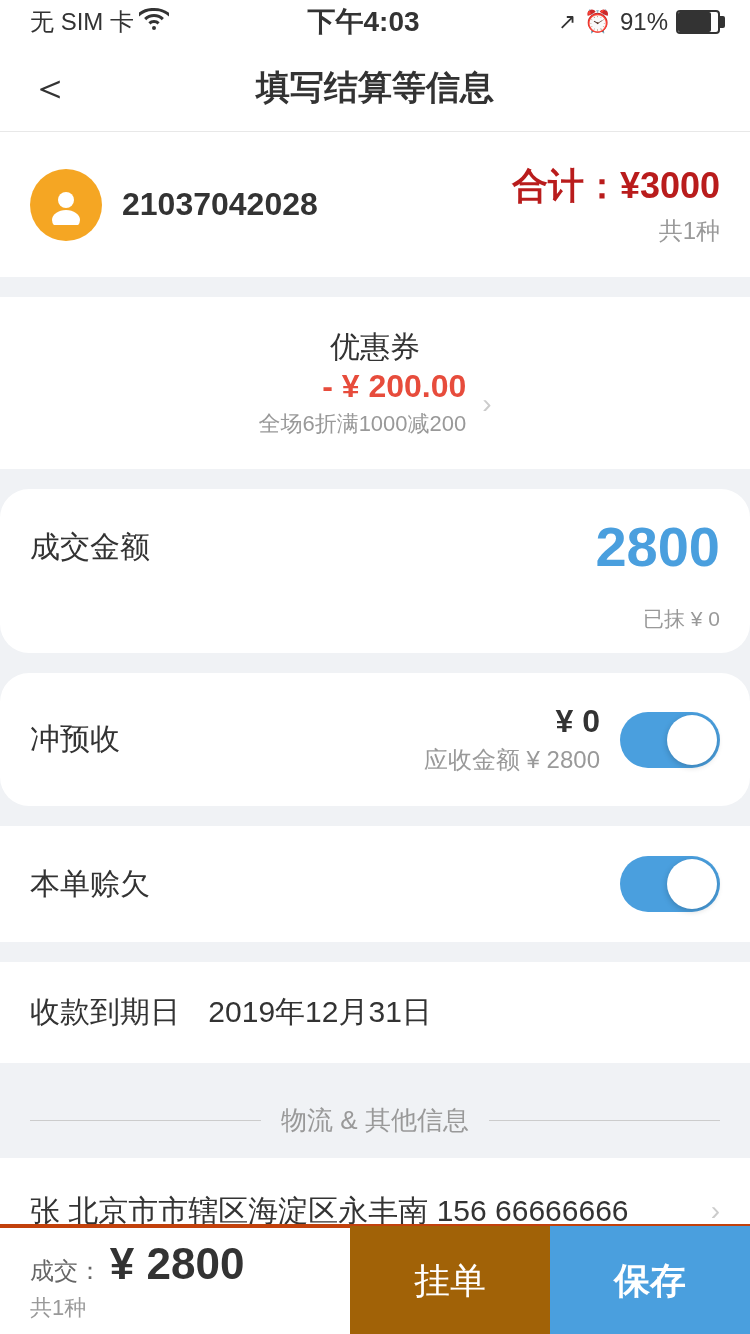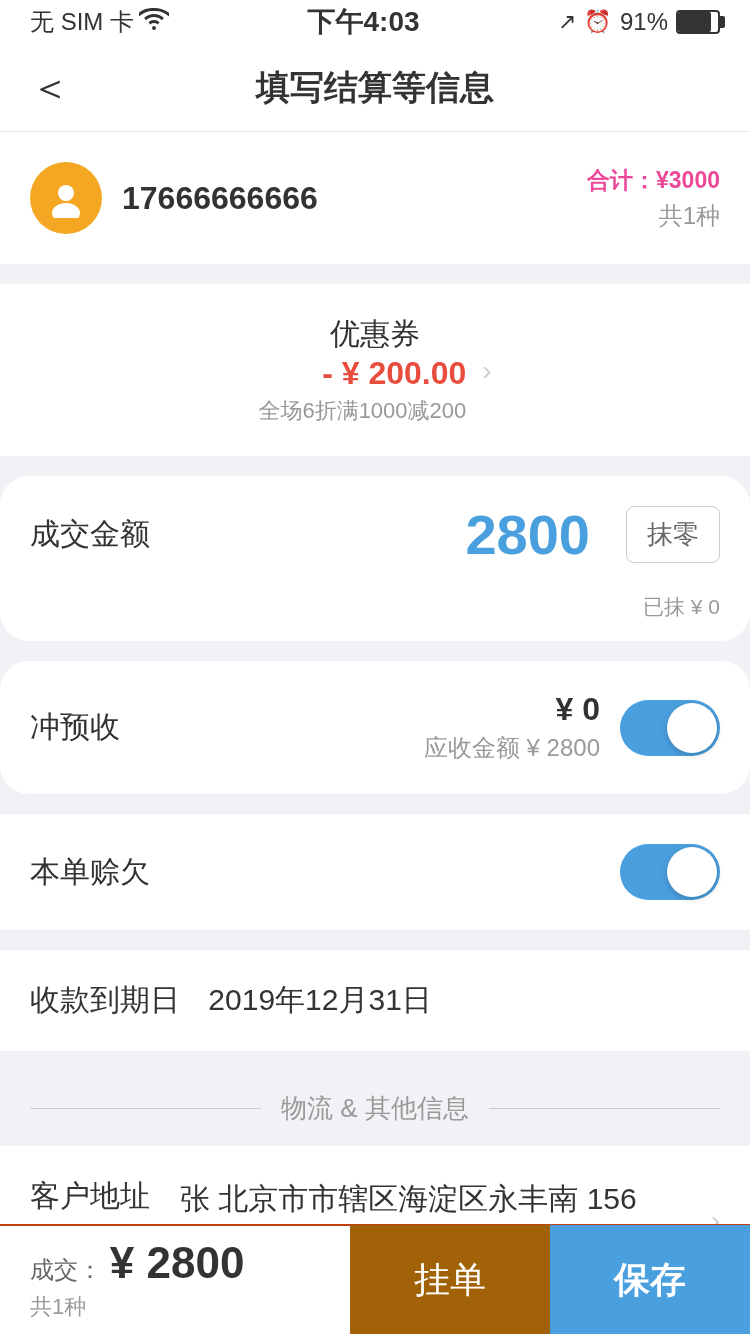"17666666666" div.phone { text: 17666666666 -> 21037042028 }
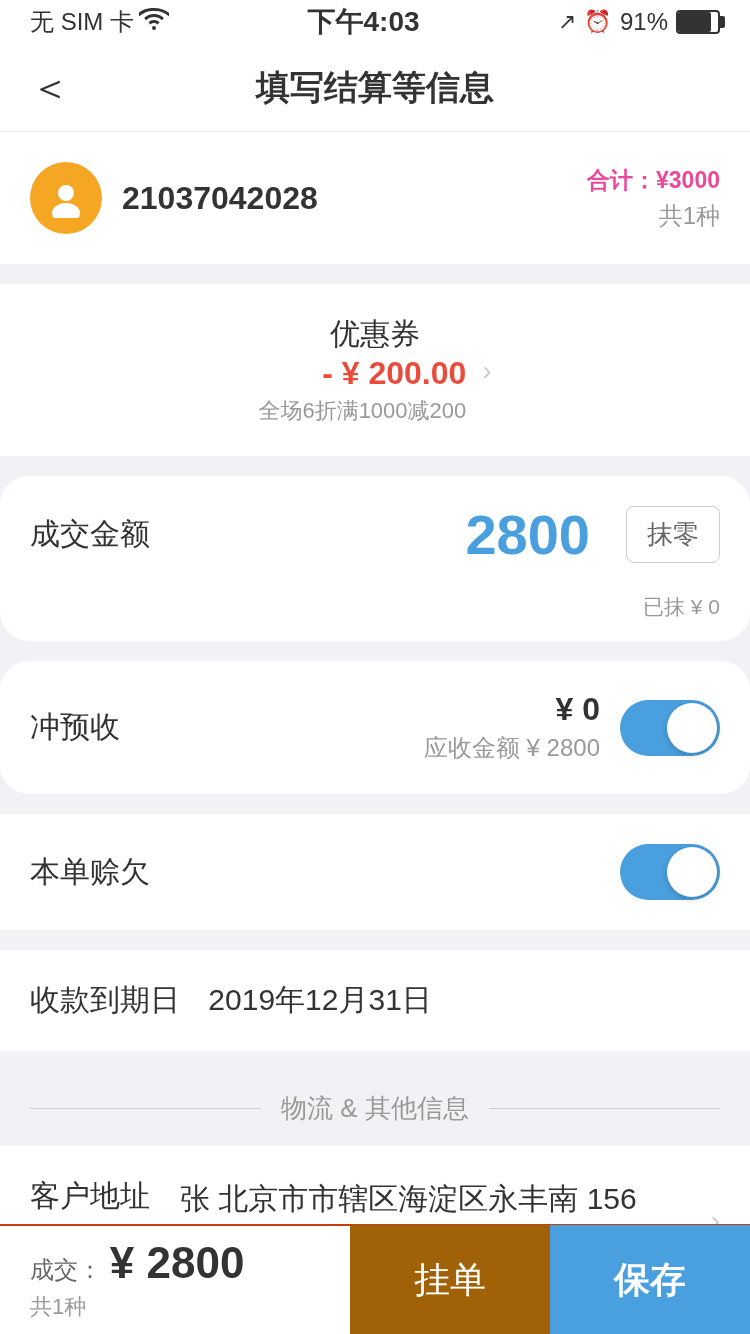"合计：¥3000" .customer-right .total-amount { color: #ec4899 -> #b91c1c; font-size: 23px -> 36px }
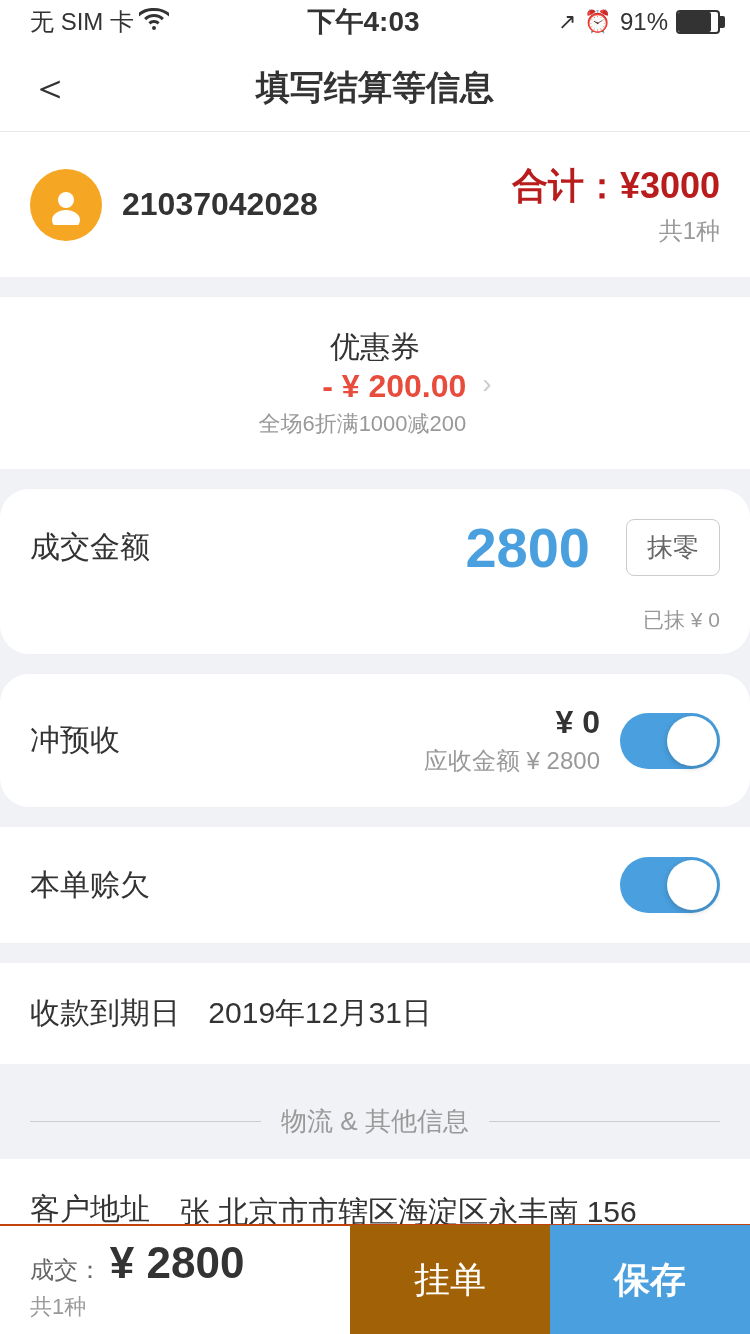"- ¥ 200.00" .coupon-right { align-items: flex-start -> center }
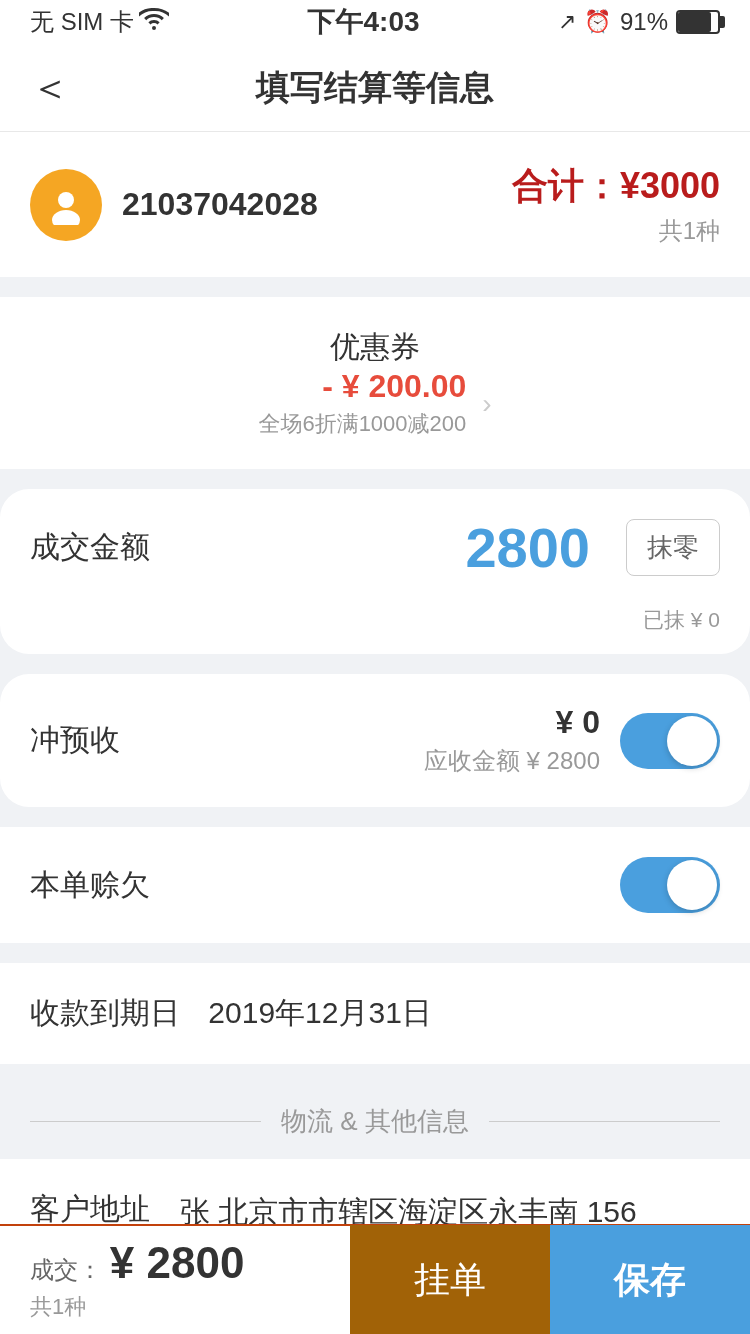"抹零" button.round-zero-btn { html: <button>抹零</button> -> none }
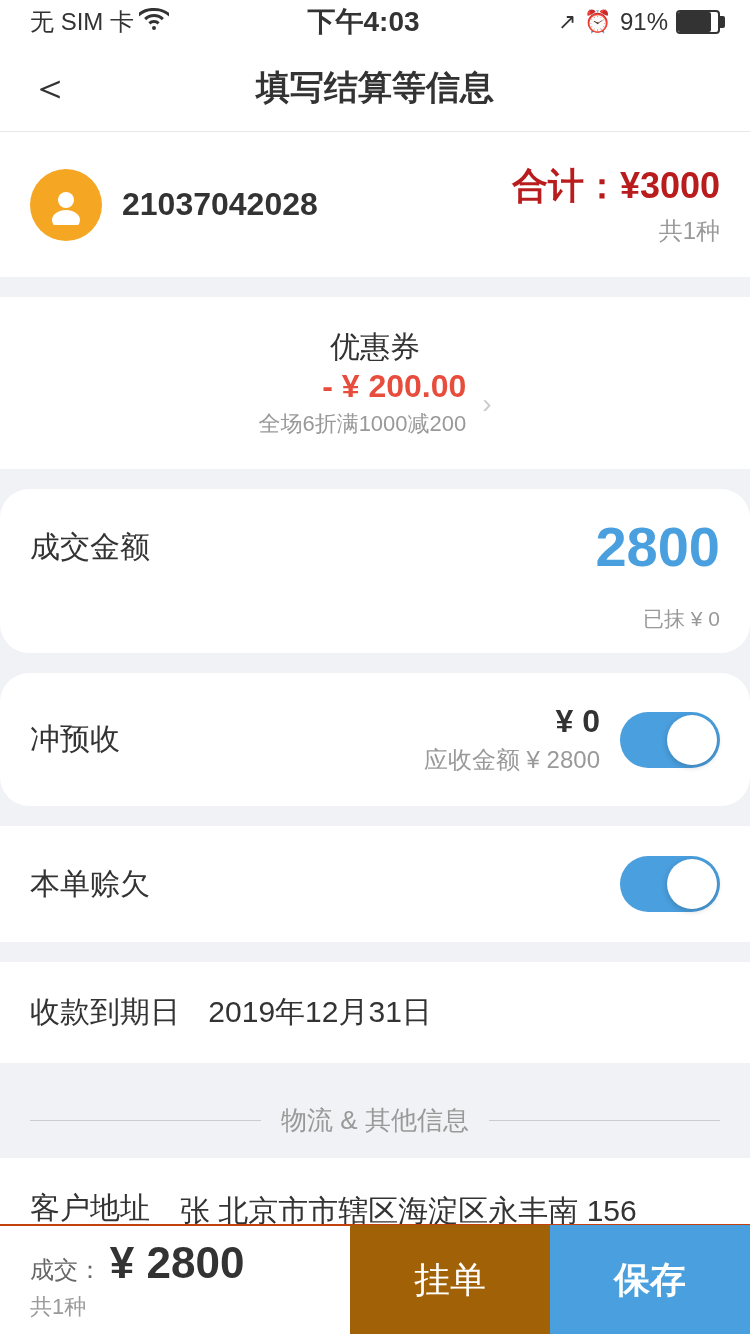"客户地址" span.address-label { html: <span>客户地址</span> -> none }
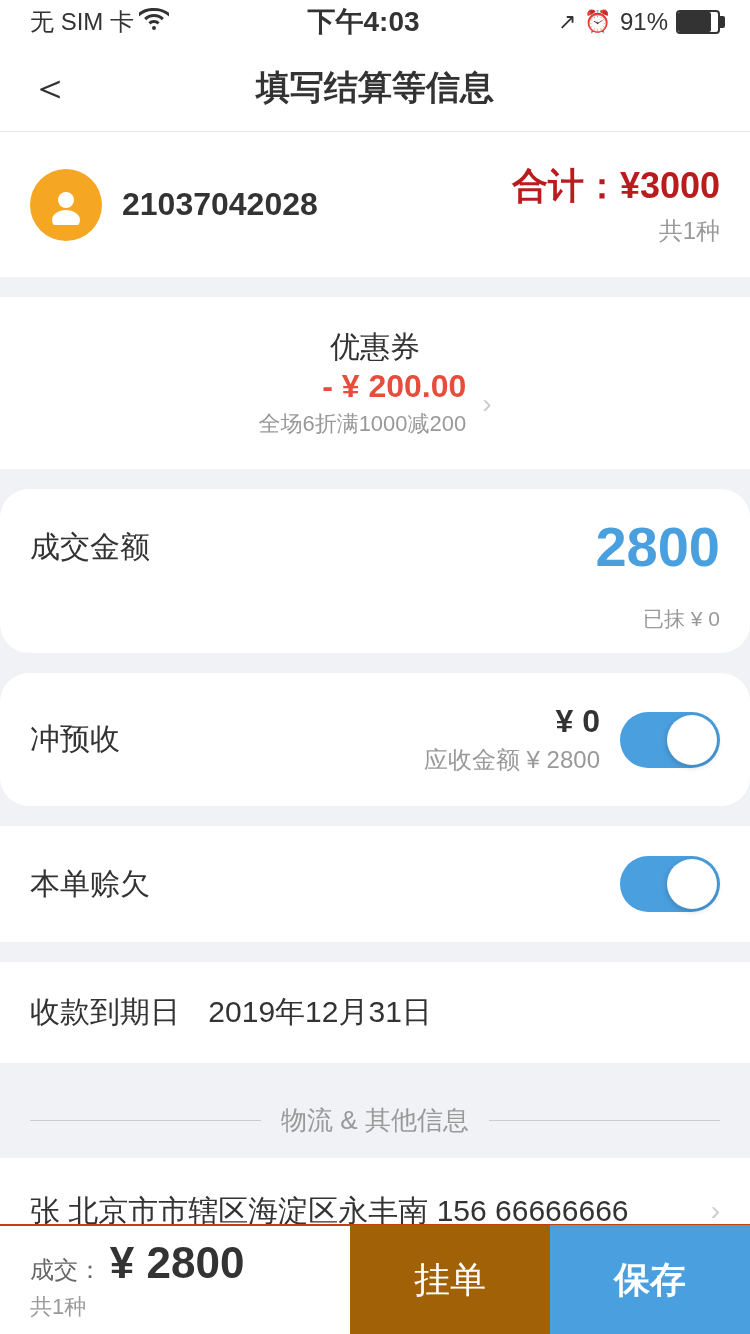"成交： ¥ 2800" .bottom-bar { border-top: 2px solid #c2410c -> 4px solid #c2410c }
